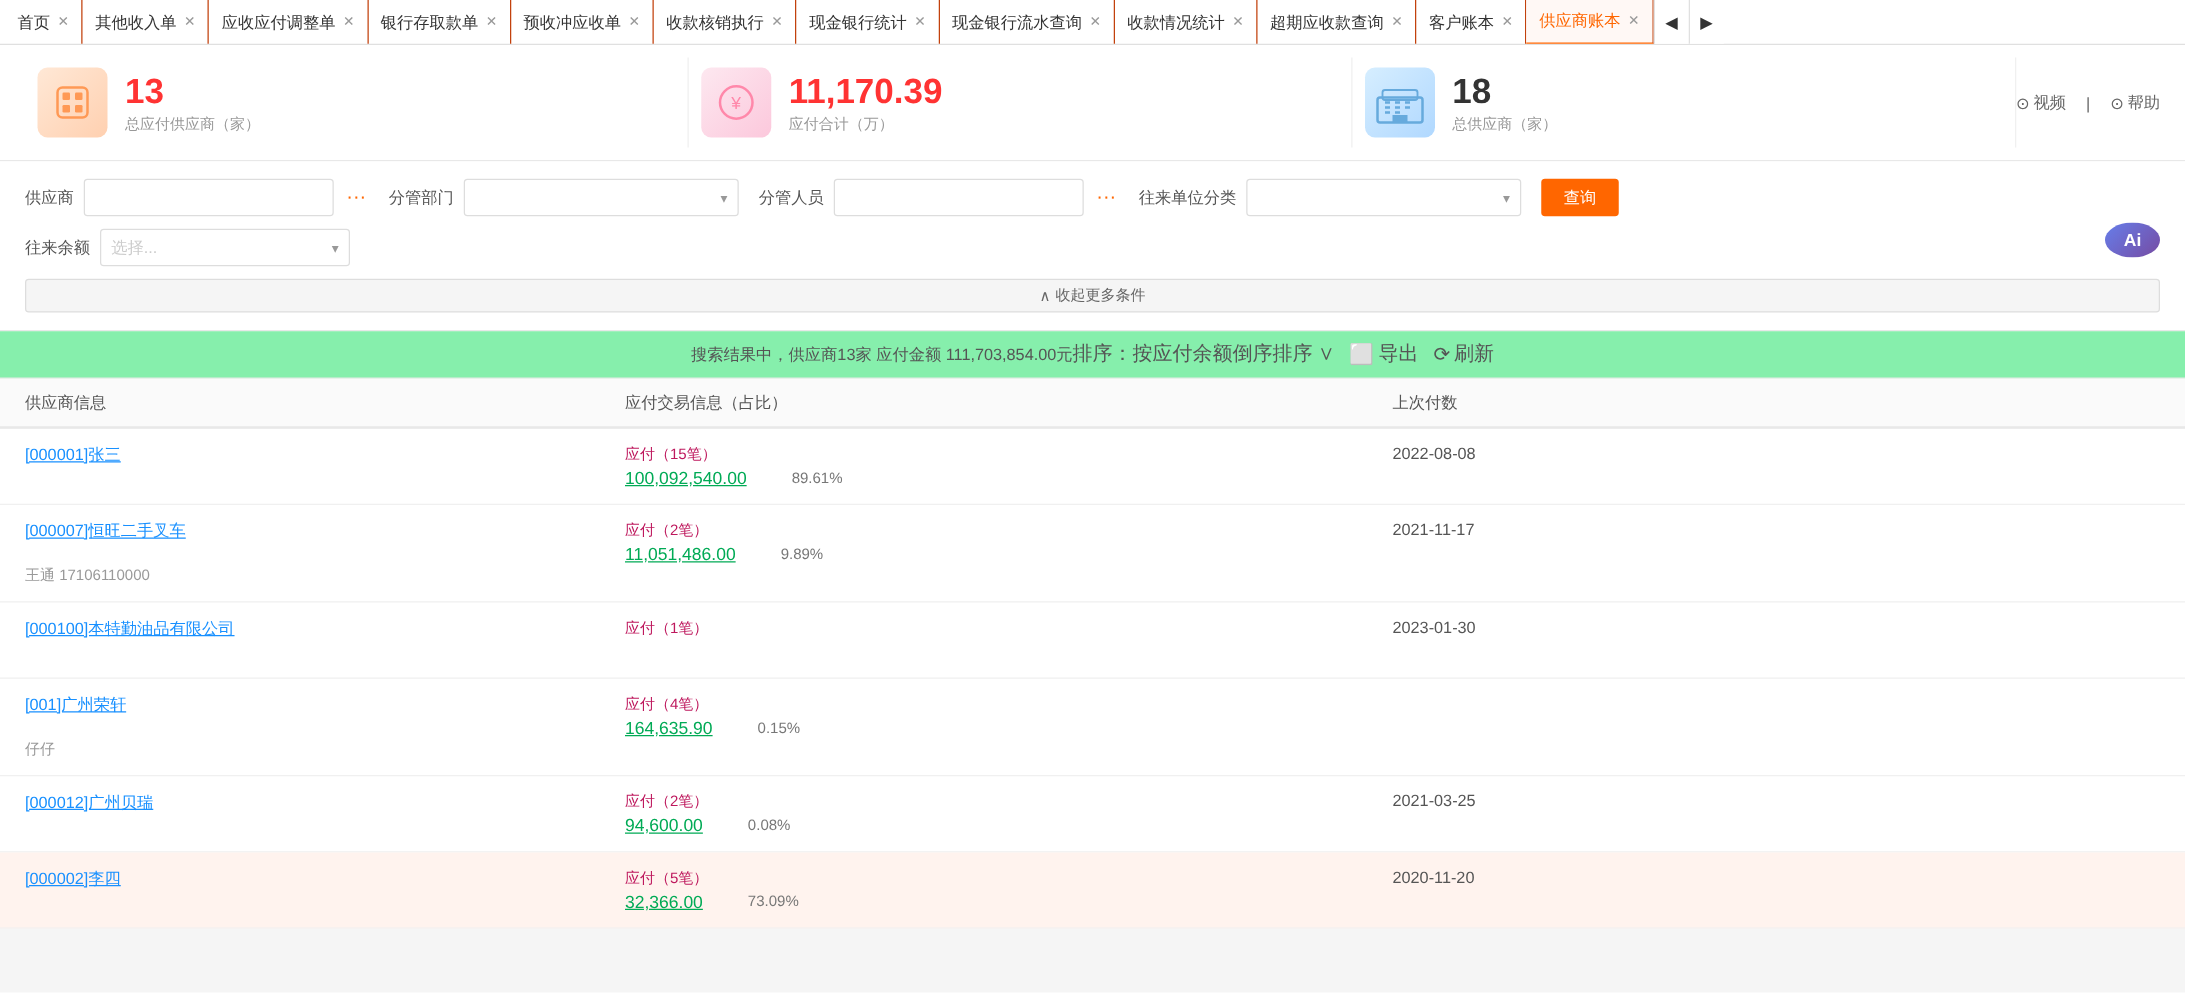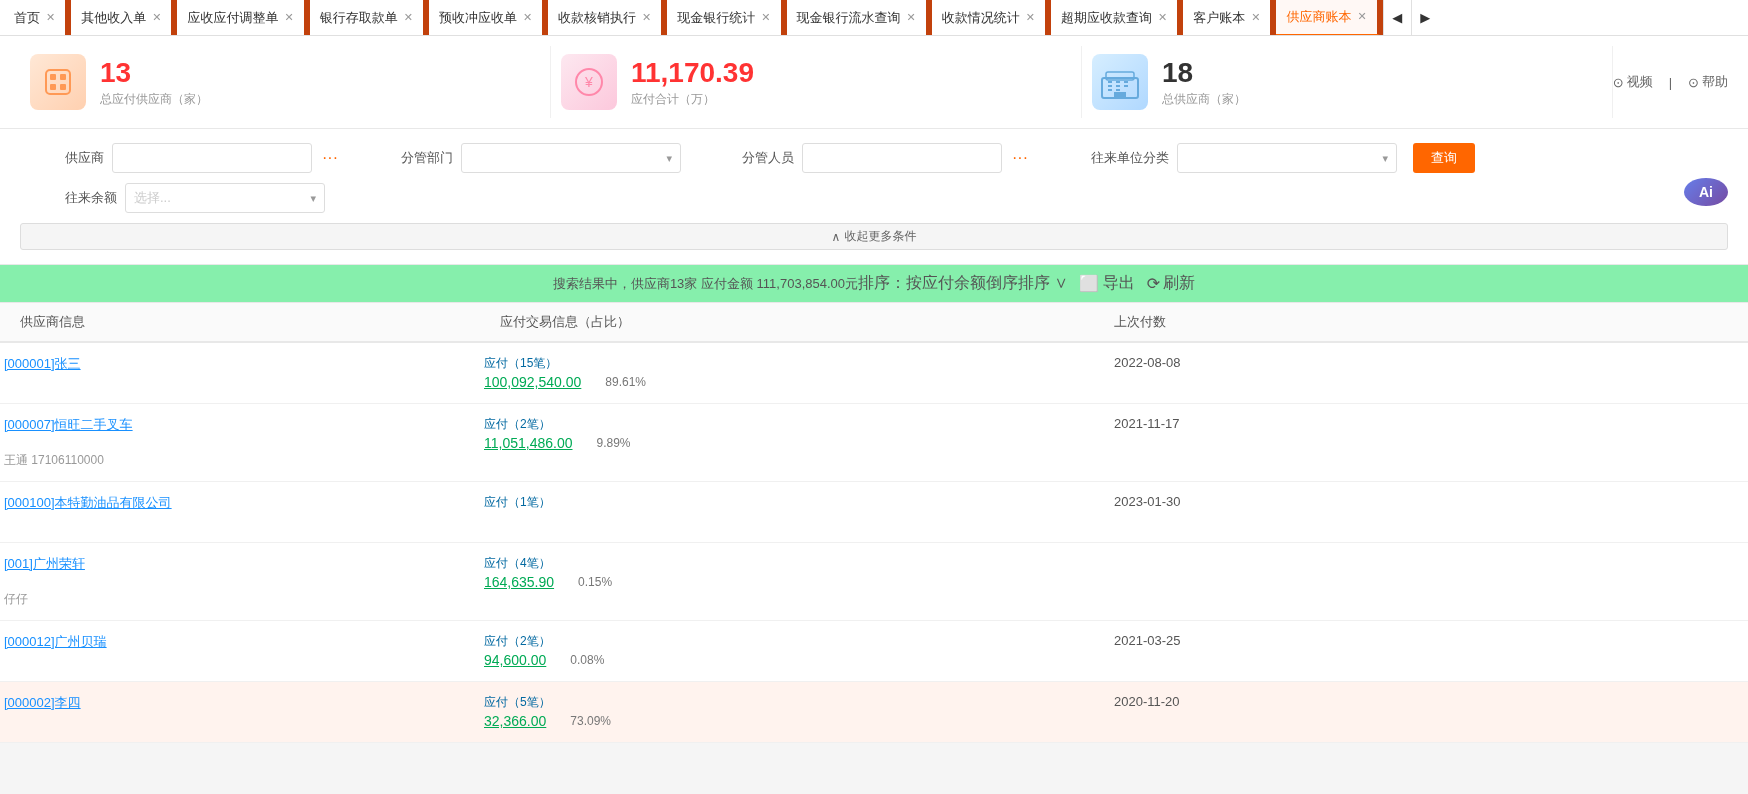"首页" .nav-tab { border-right: 6px solid #c2410c -> 1px solid #c2410c }
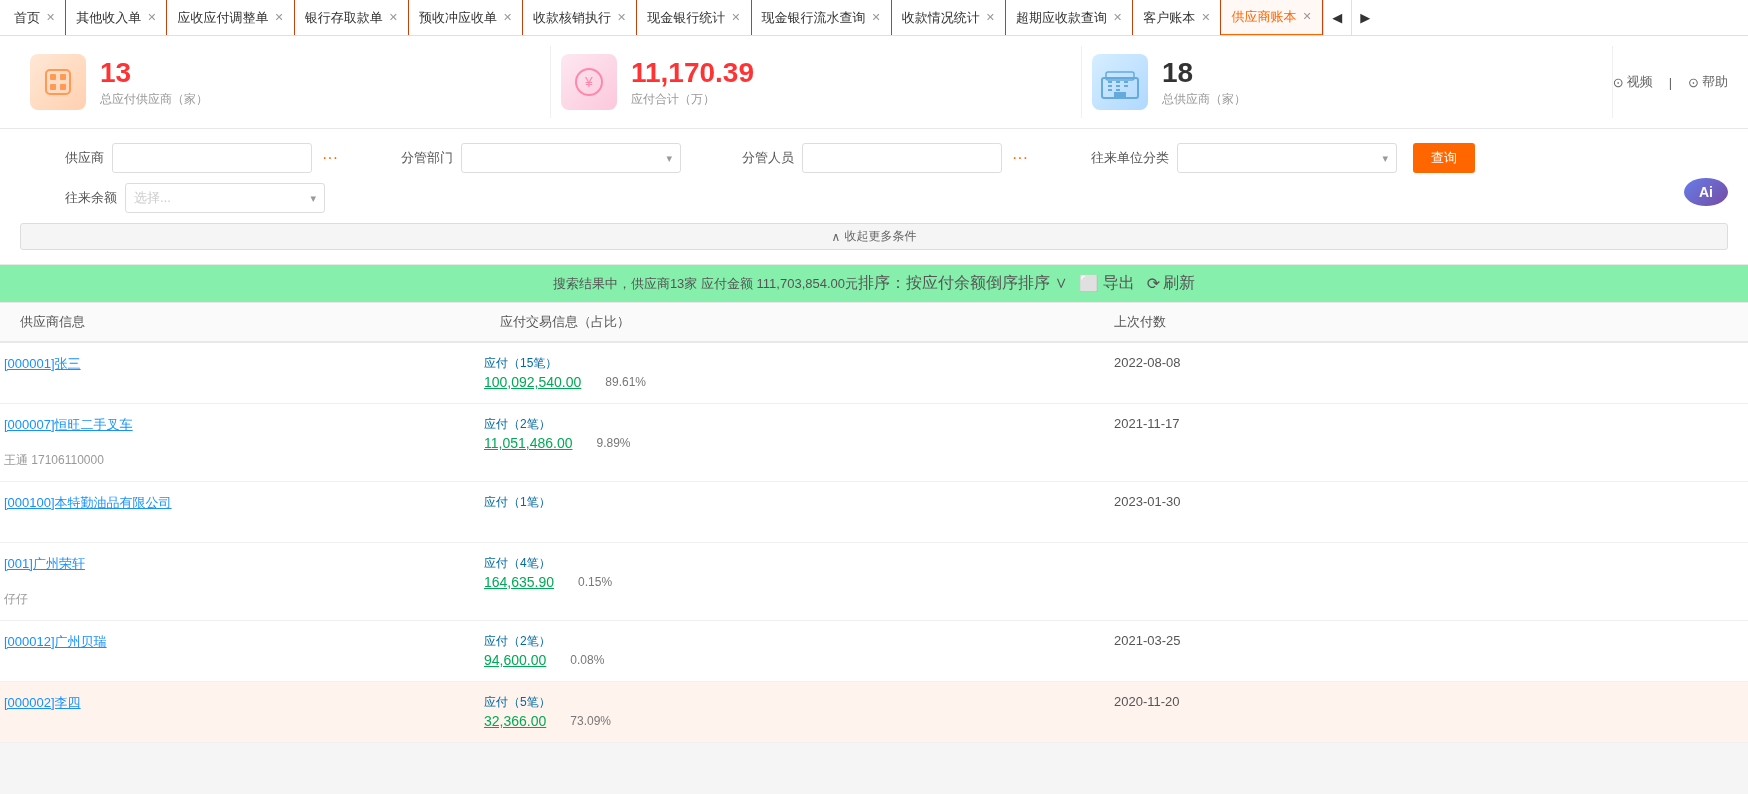"供应商" .search-field { margin-left: 45px -> none }
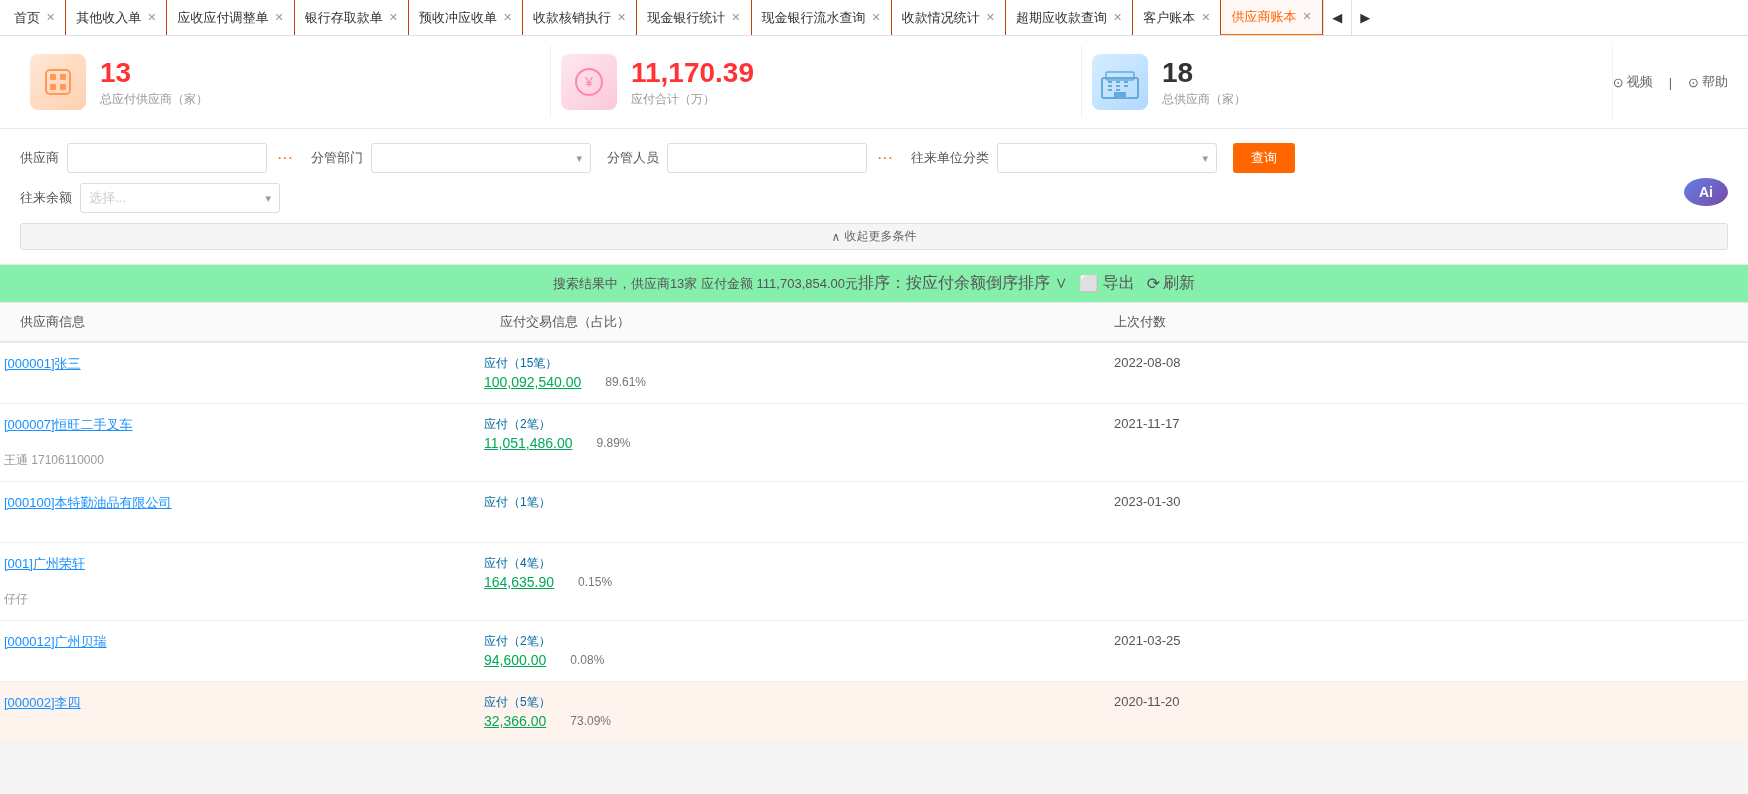"[000001]张三" .table-row { padding: 12px 4px -> 12px 20px }
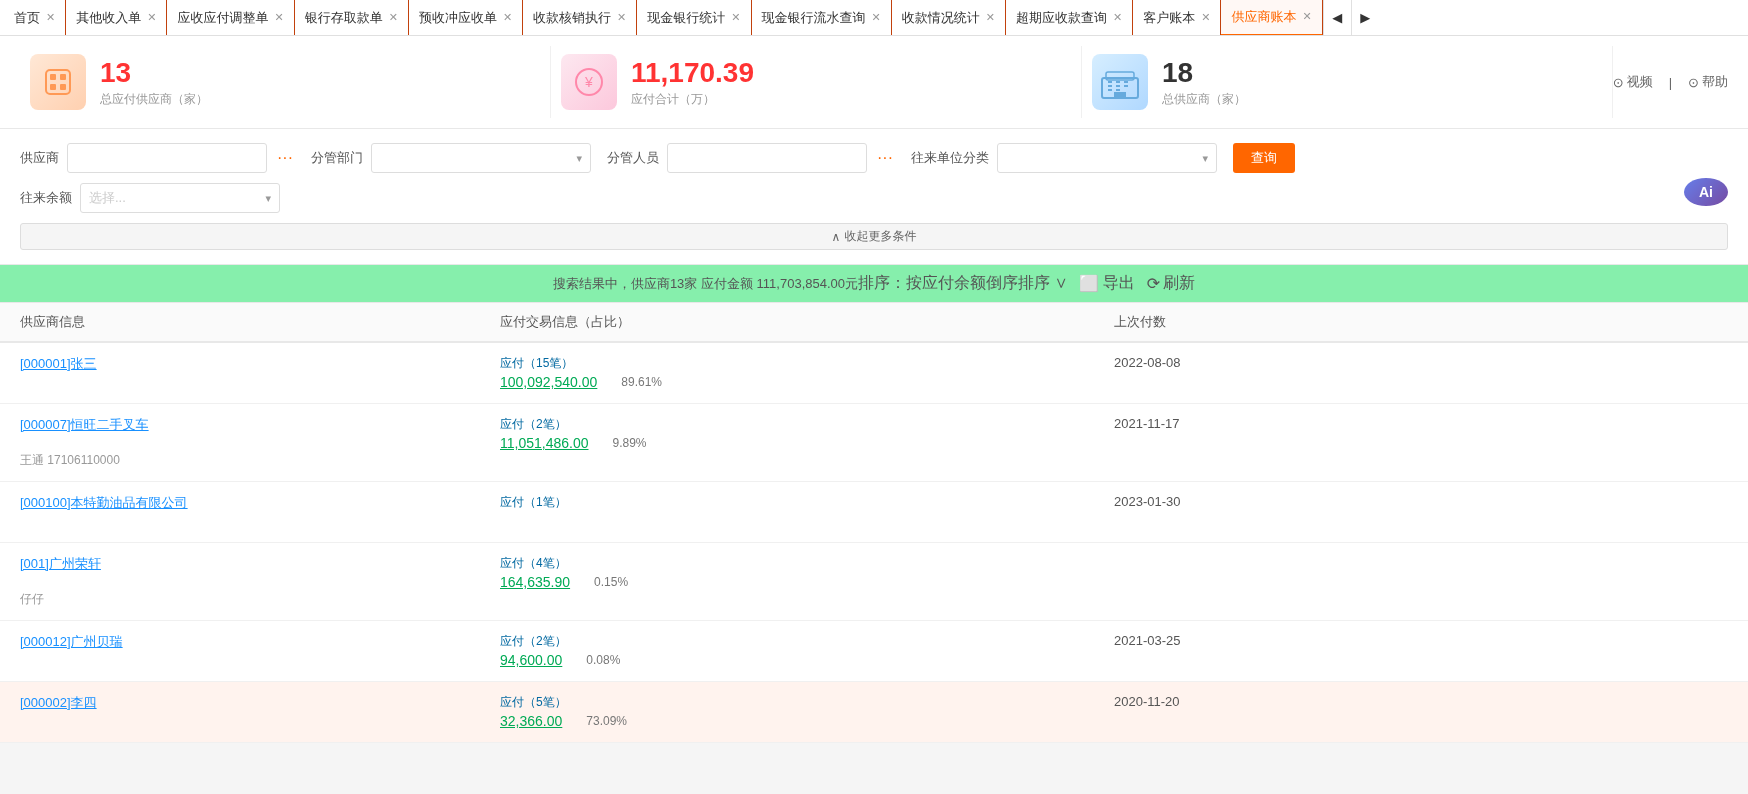"应付（15笔）" .amount-label { color: #0369a1 -> #be185d }
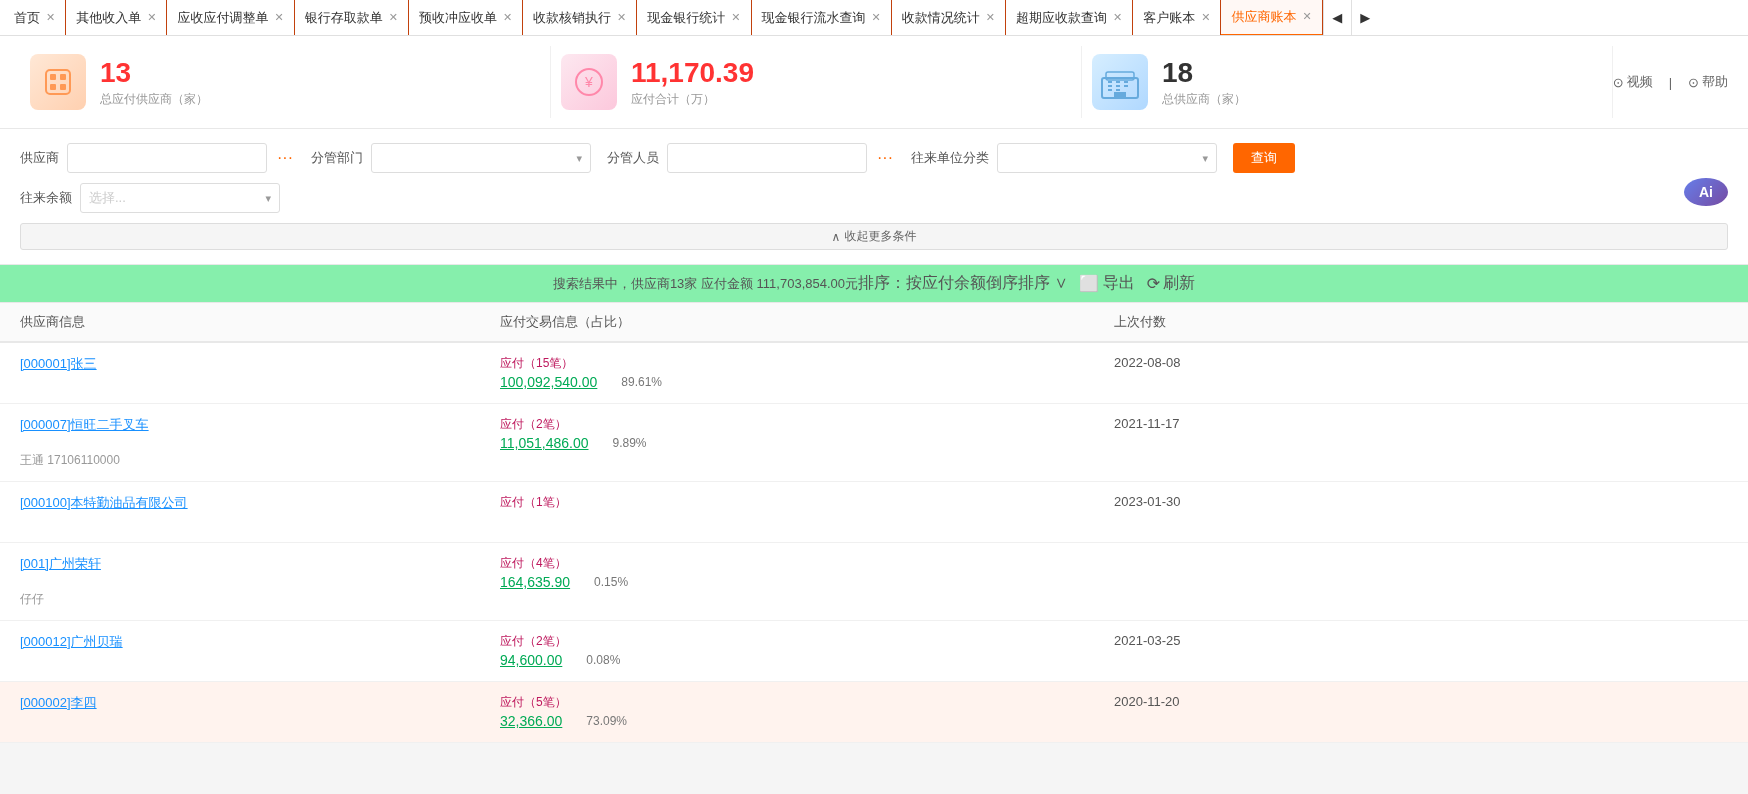"100,092,540.00" .cell-row { gap: 8px -> 20px }
